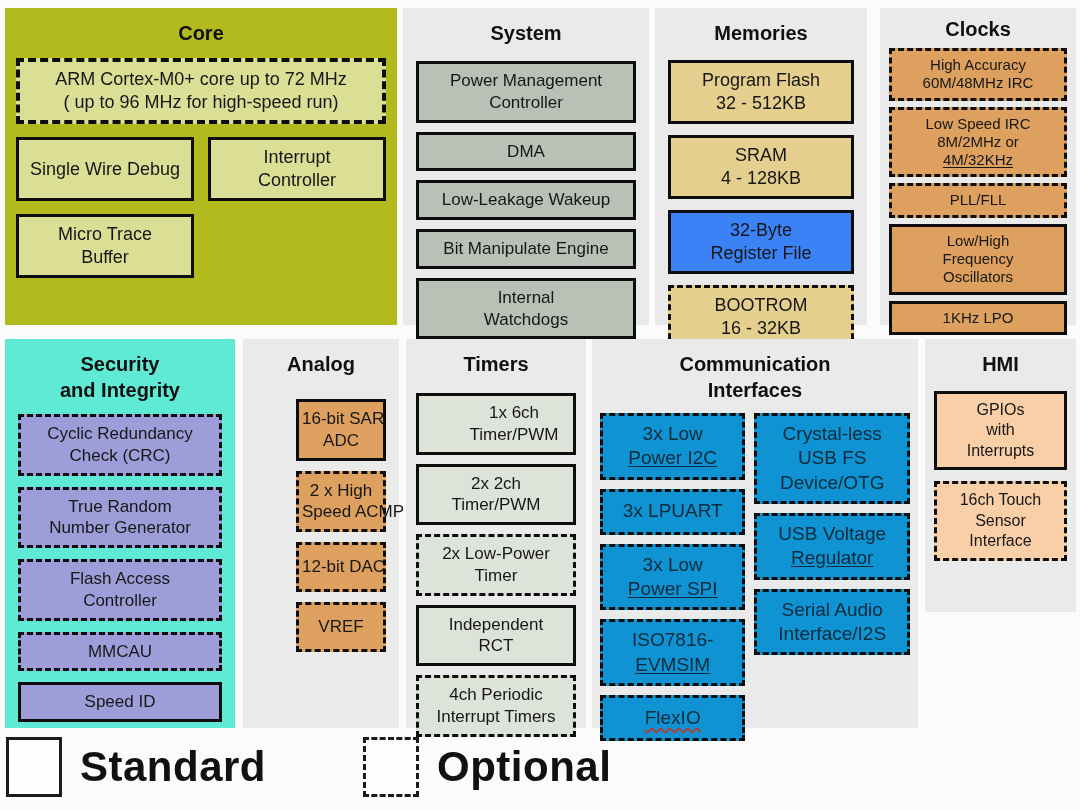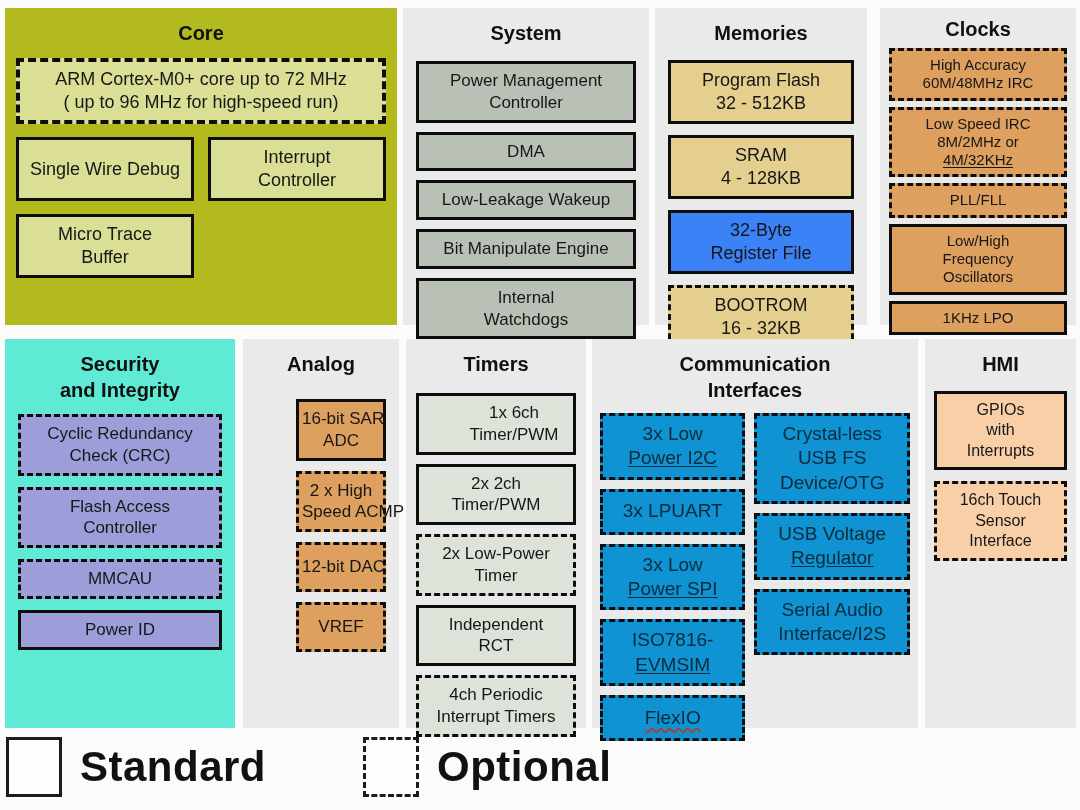"HMI" #p-hmi { height: 389px -> 273px }
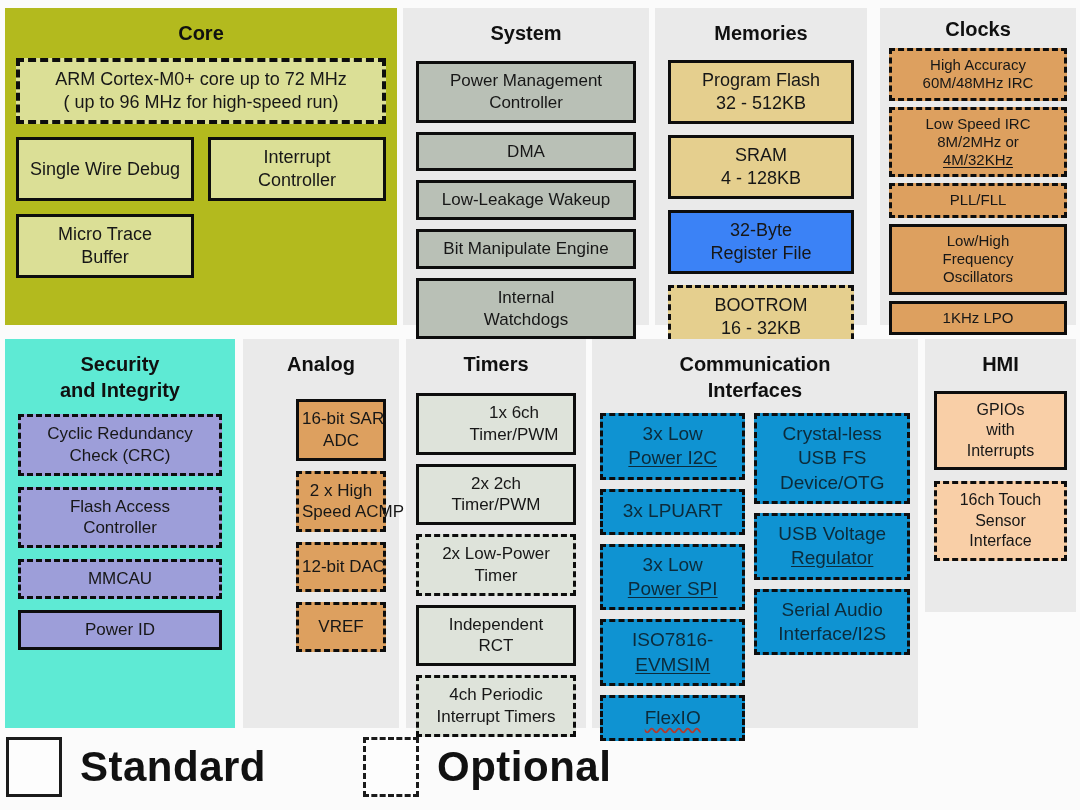"True Random" div.block { html: none -> <div> <div>True Random</div> <div>Number Generator</div> </div> }
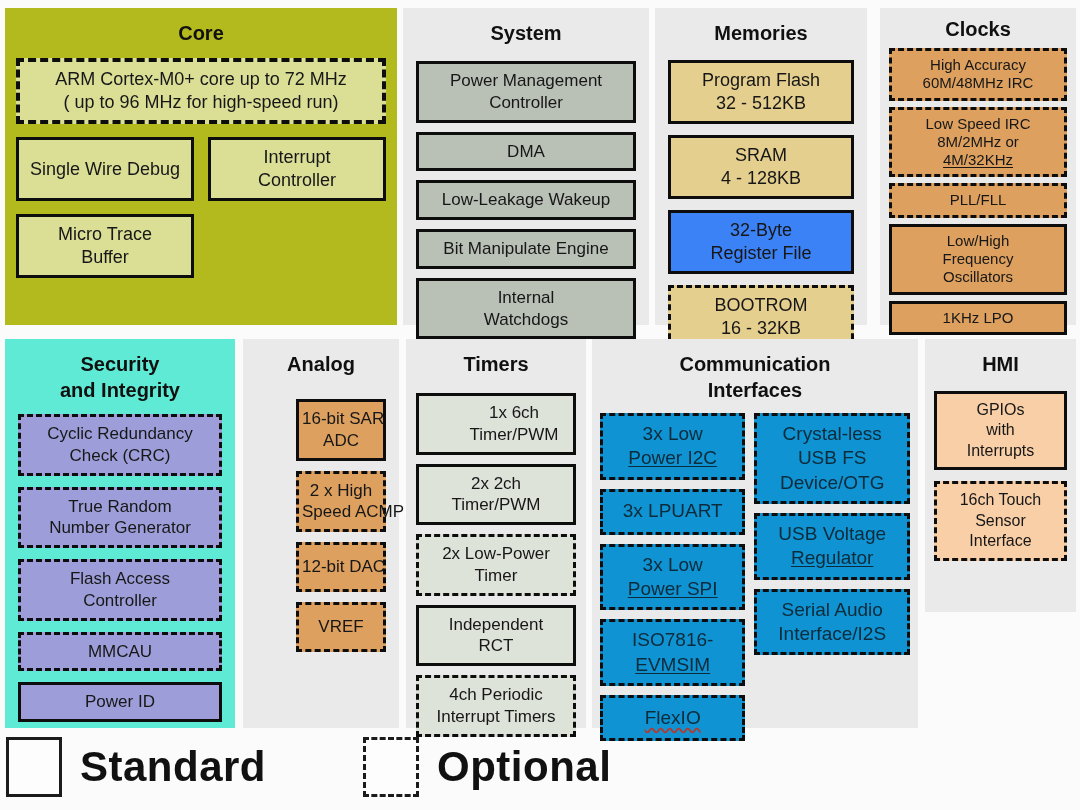"Power ID" div.ln { text: Power -> Speed }
